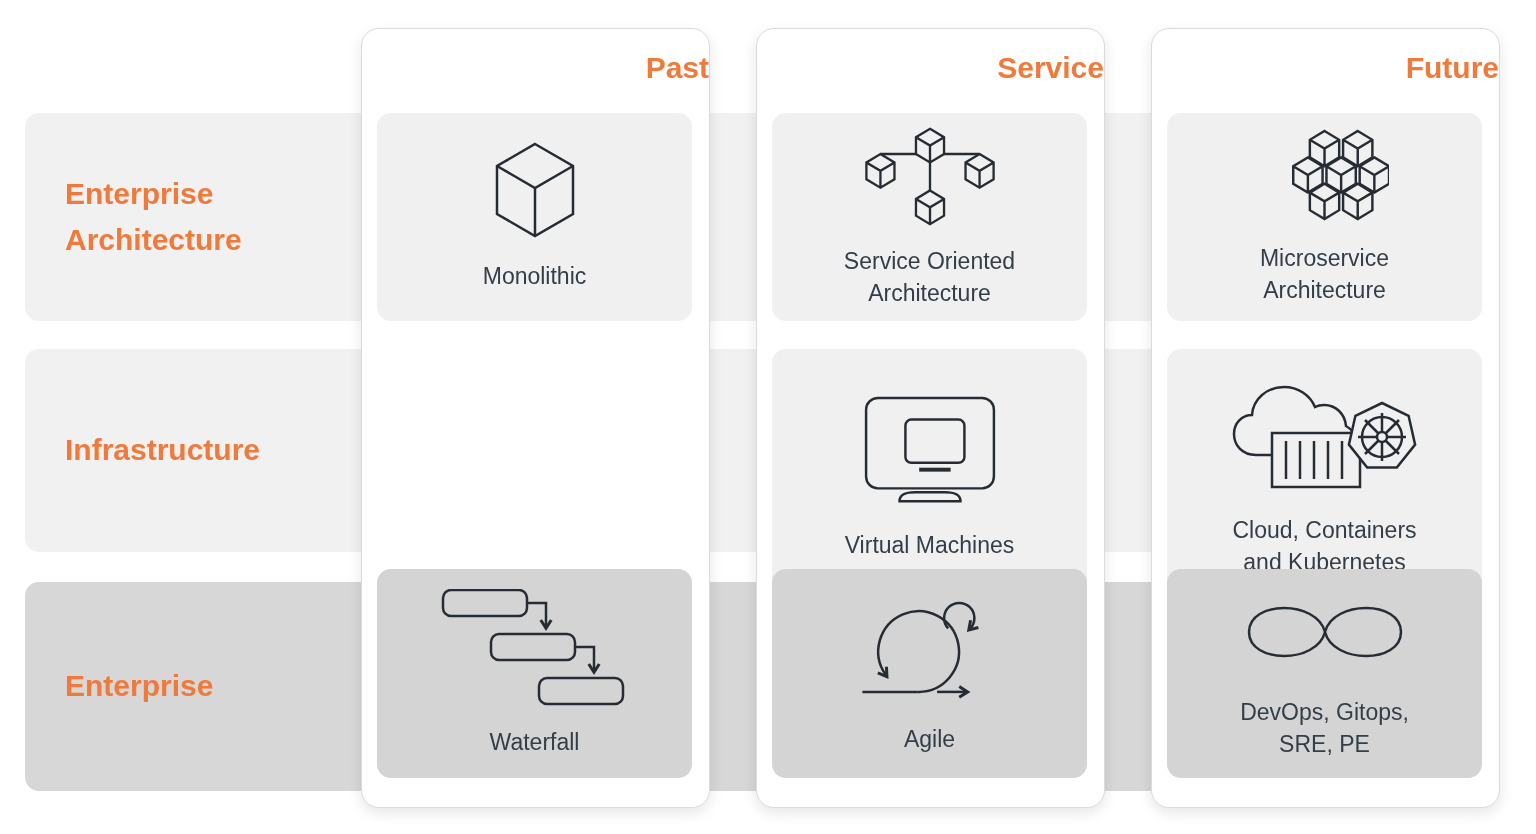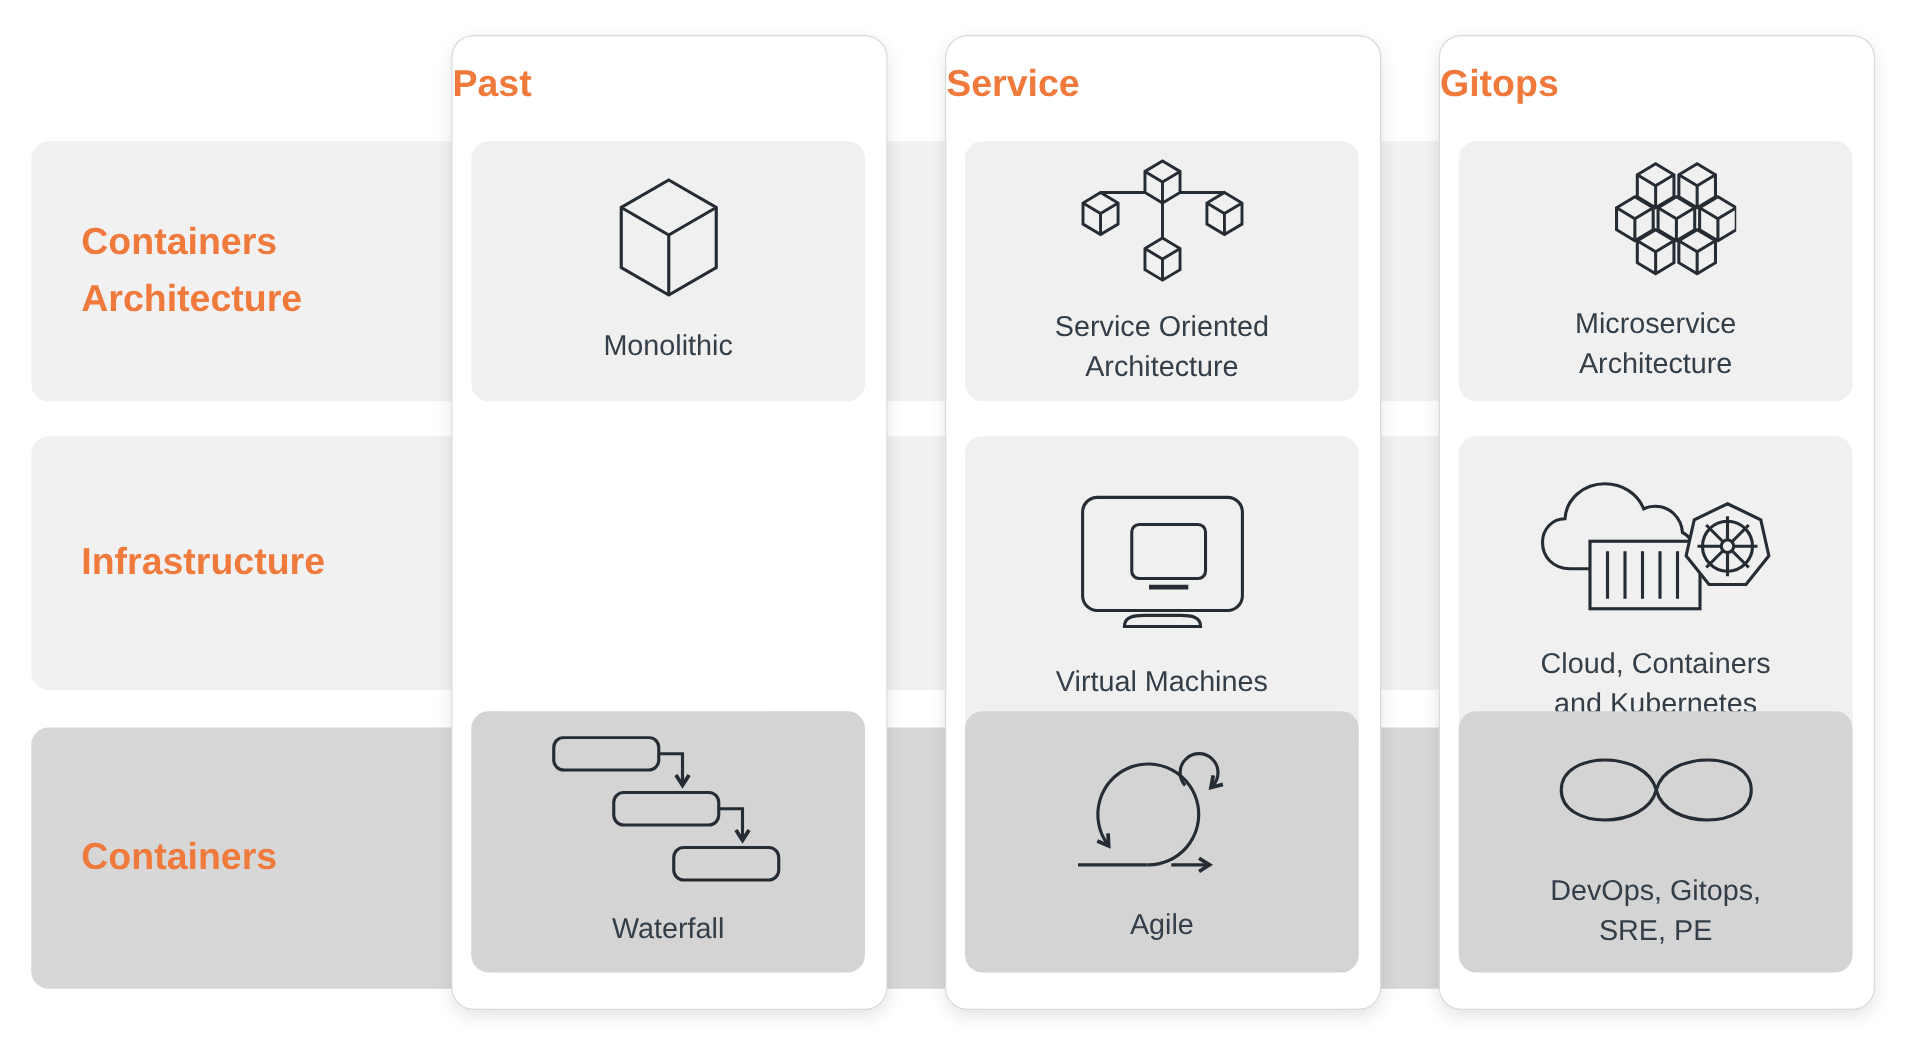"Past" .card-header { text-align: left -> right }
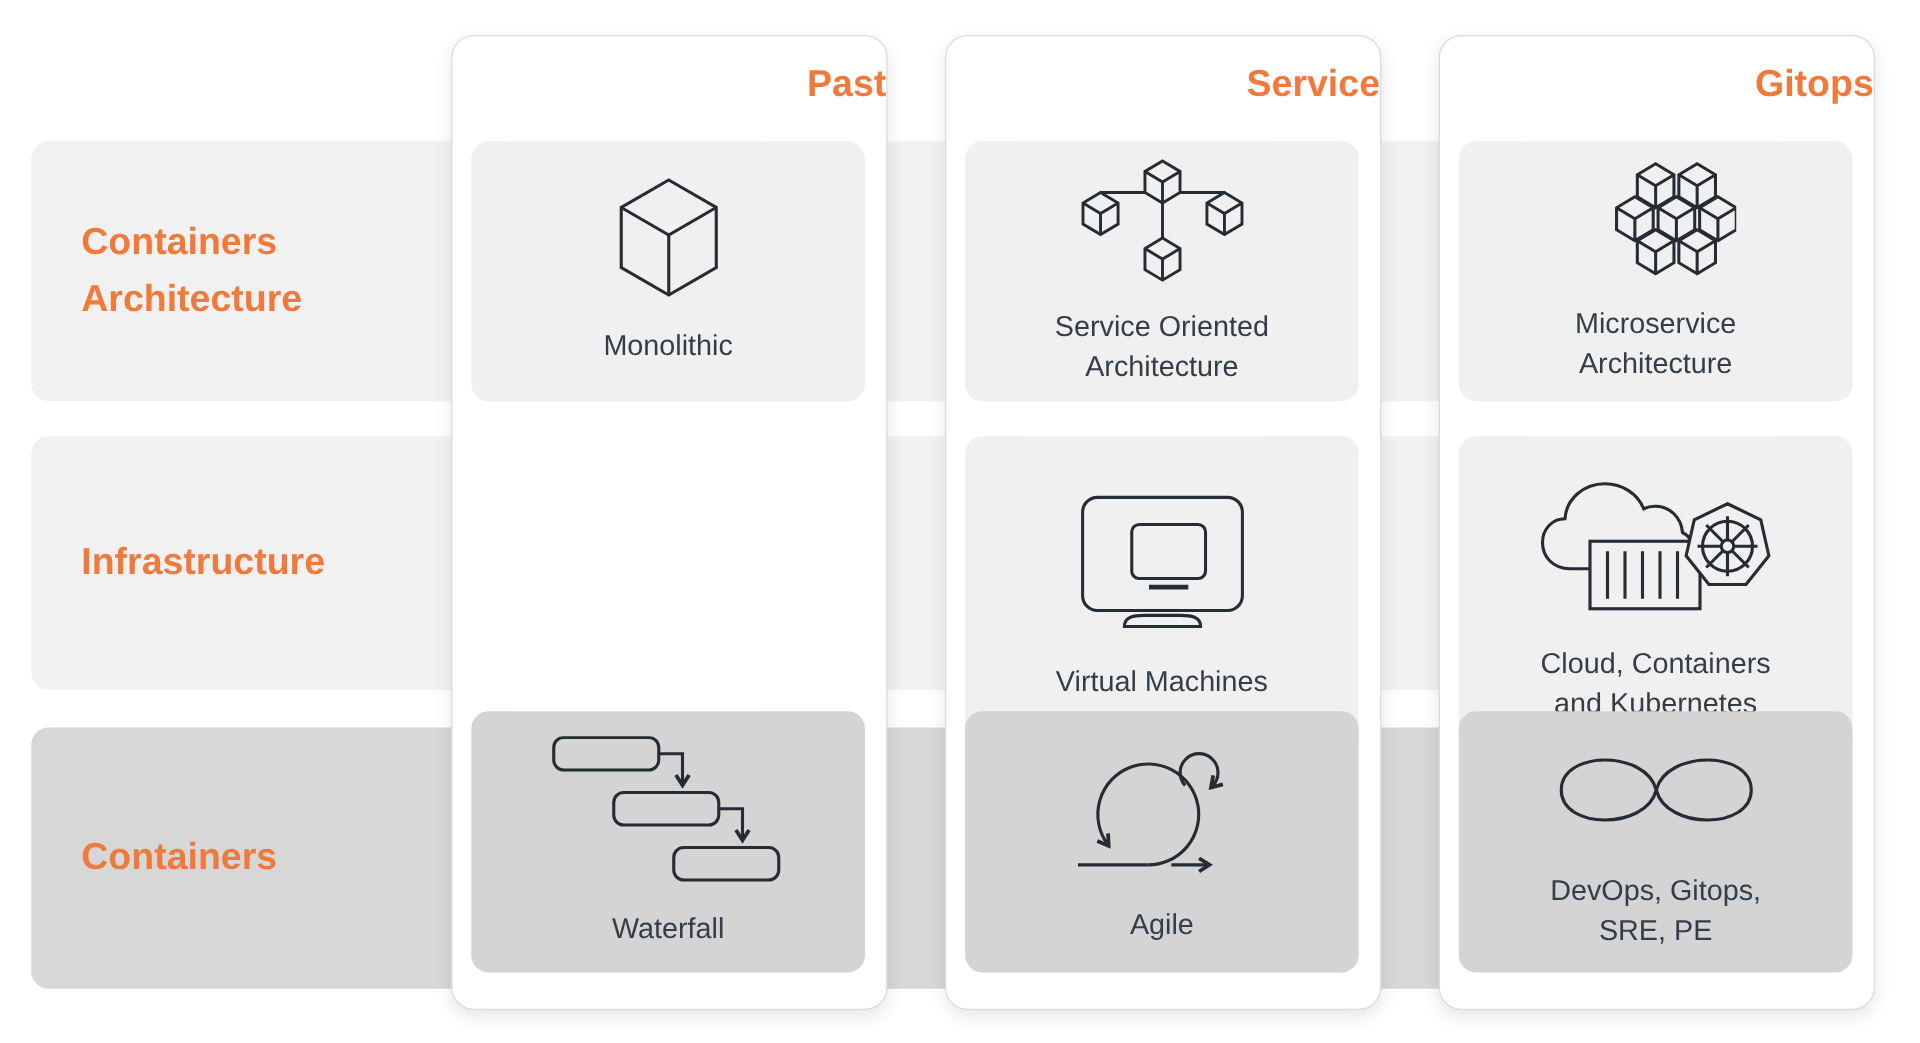"Gitops" h2.card-header { text: Gitops -> Future }
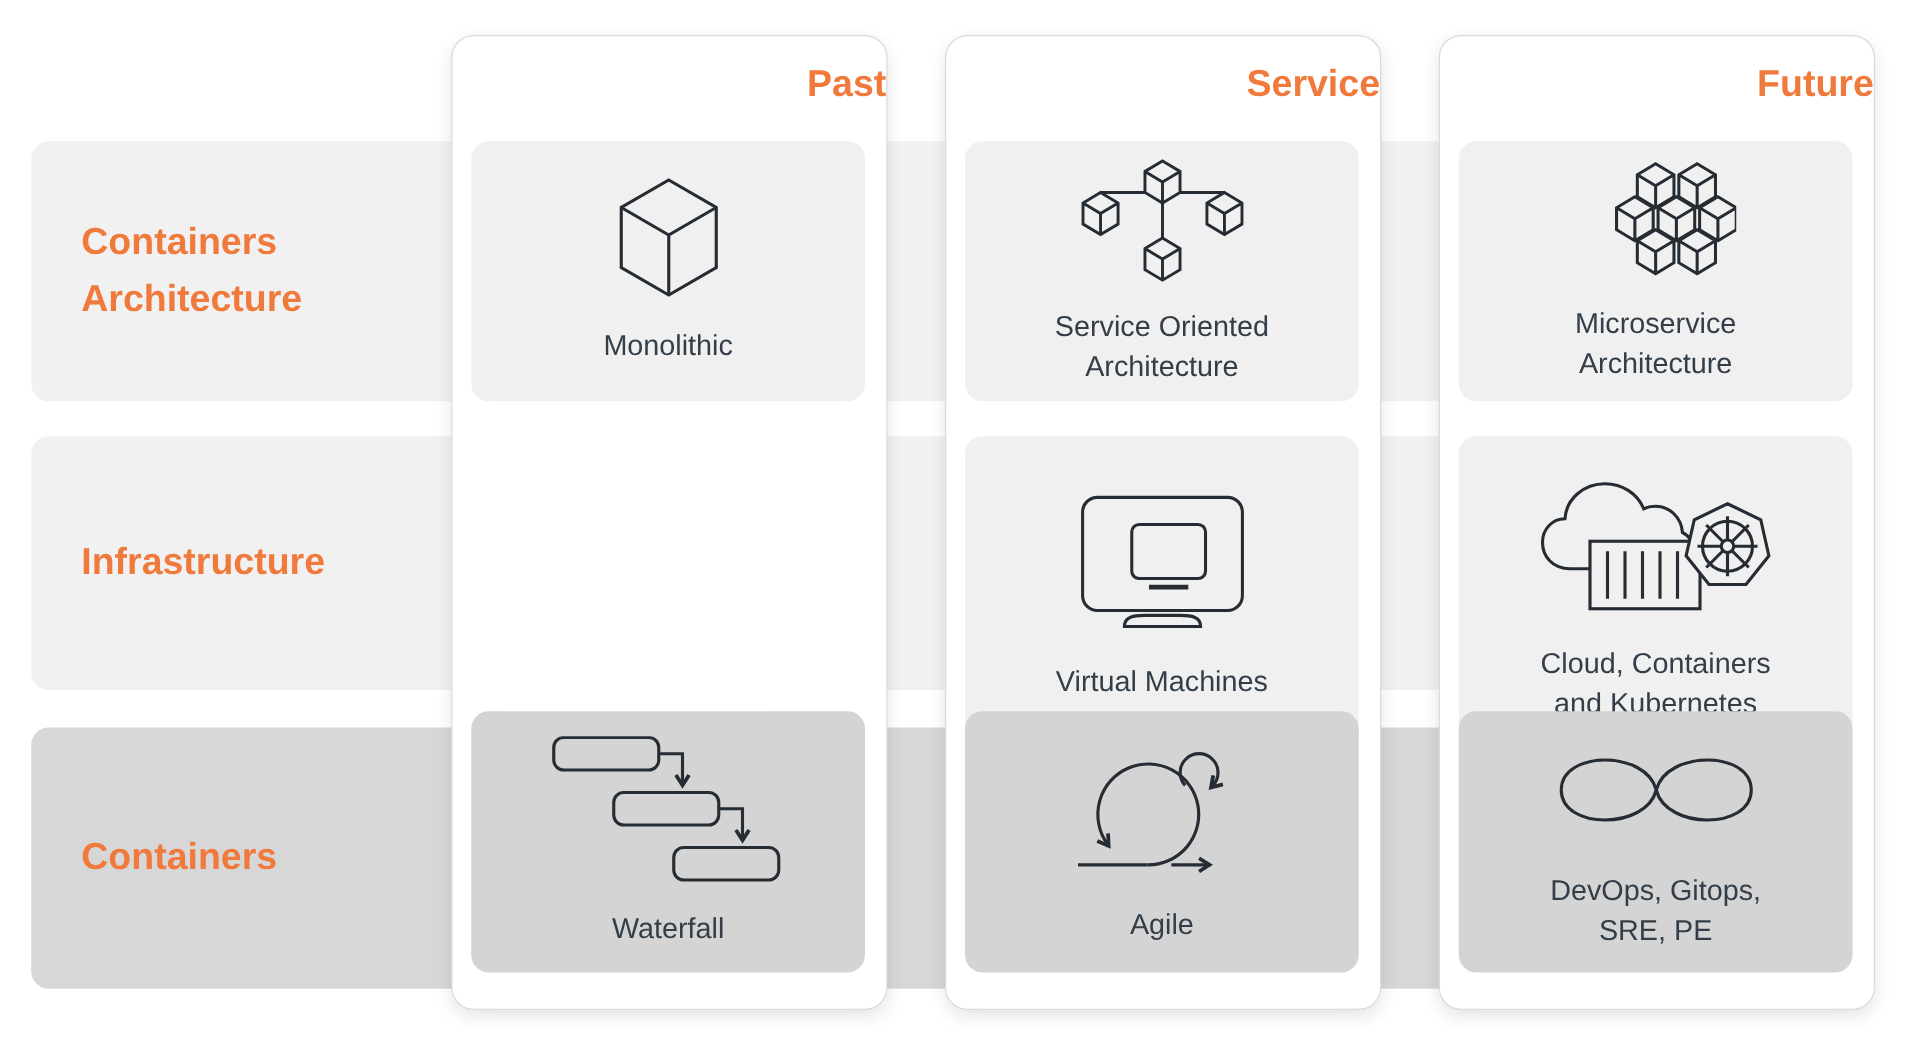"Containers Architecture" div.row-label { text: Containers -> Enterprise }
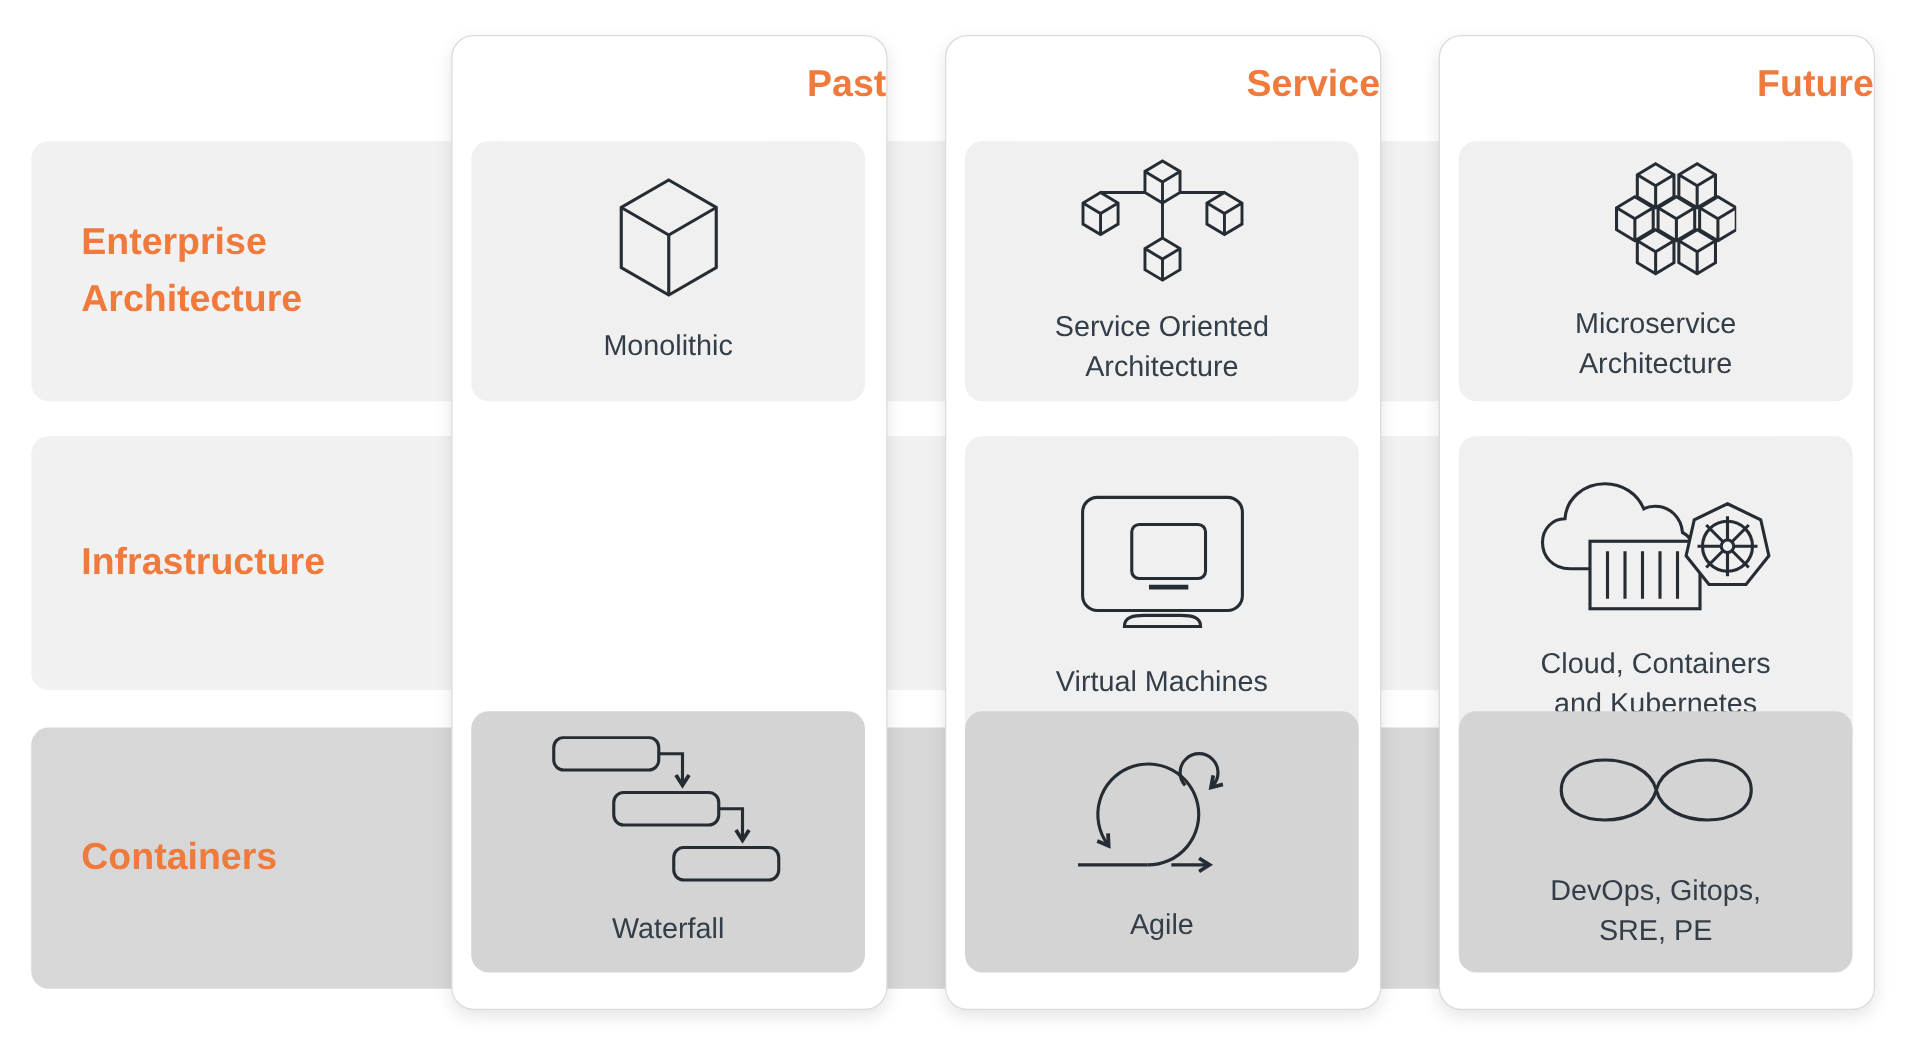"Containers" div.row-label { text: Containers -> Enterprise }
